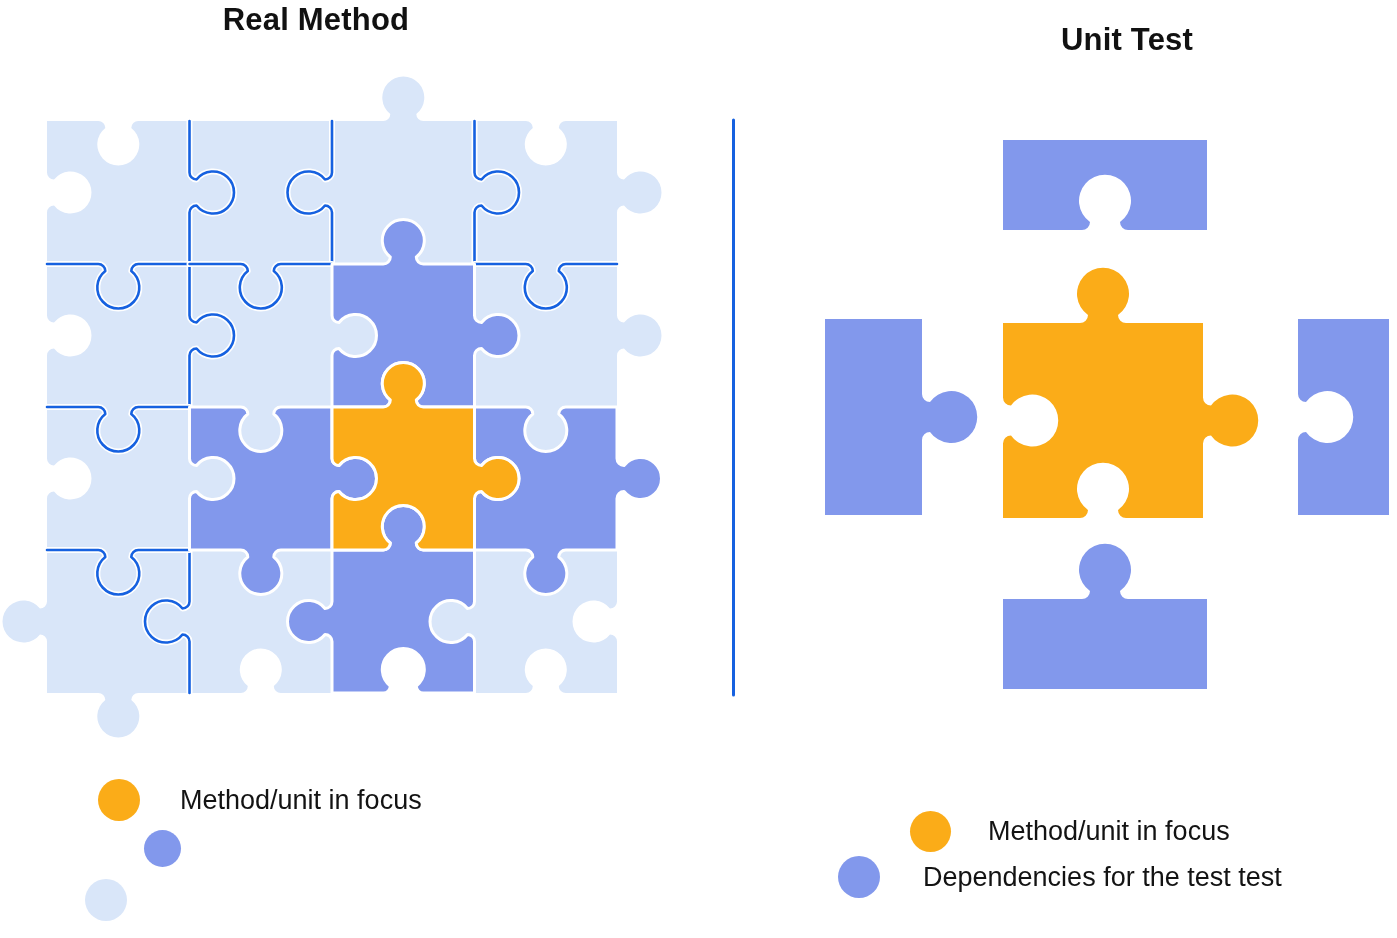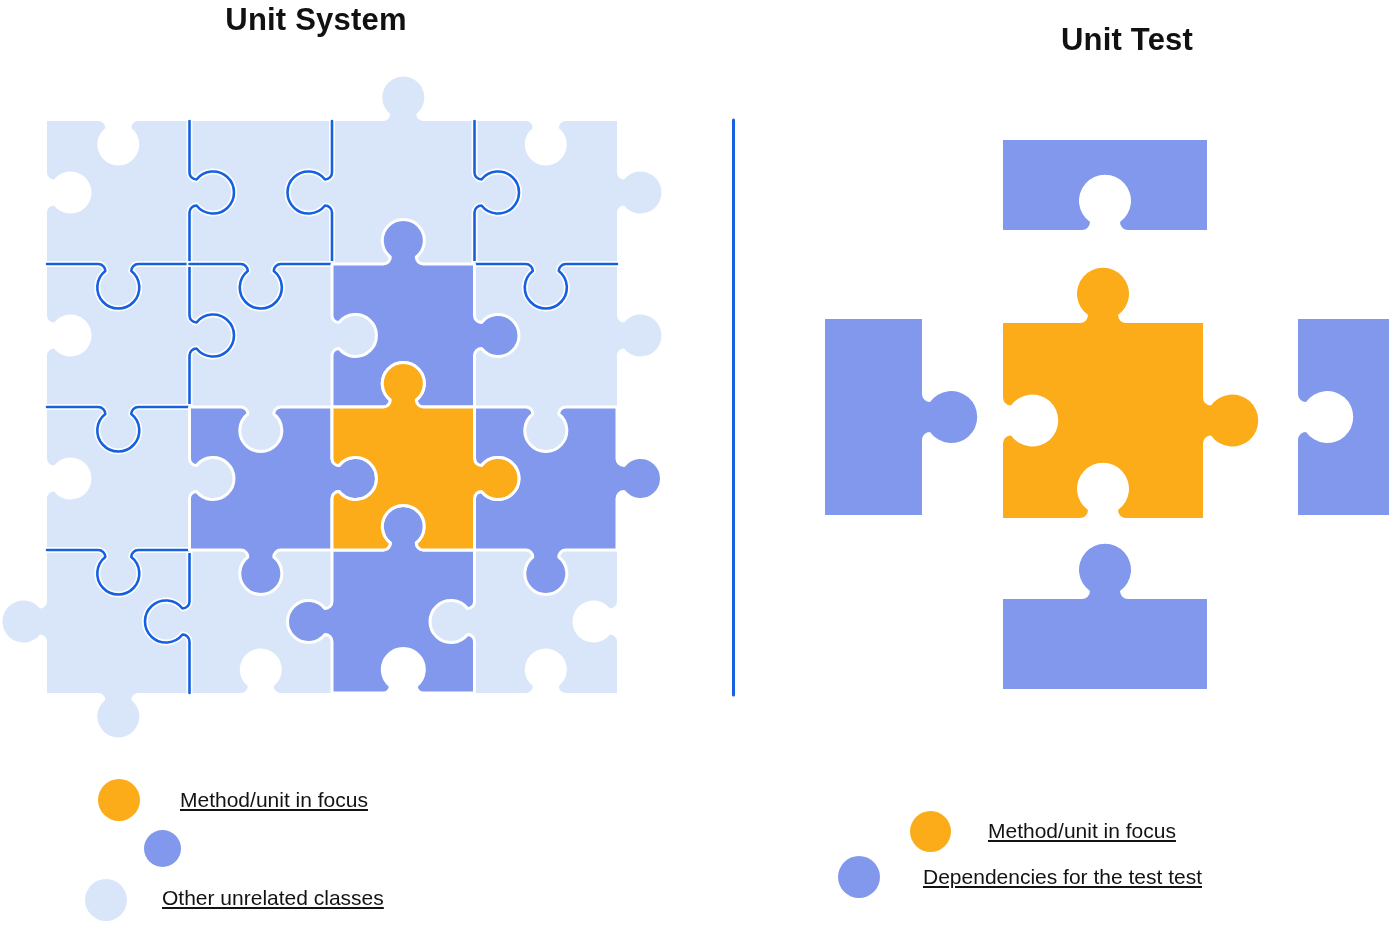"Unit System" div.title { text: Unit System -> Real Method }
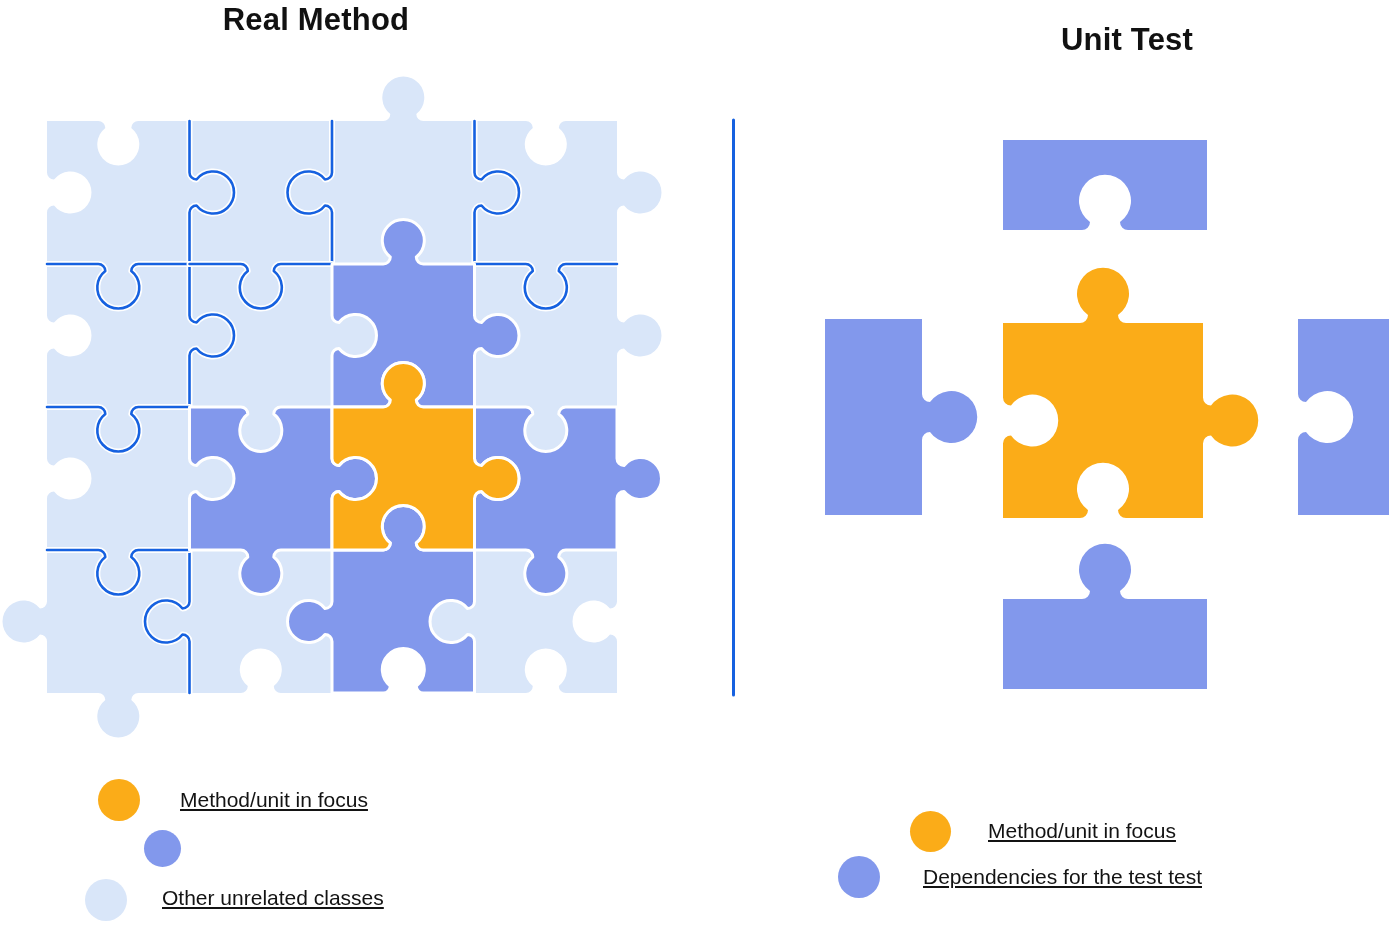"Method/unit in focus" .legend-label { font-size: 21px -> 27px; text-decoration: underline -> none }
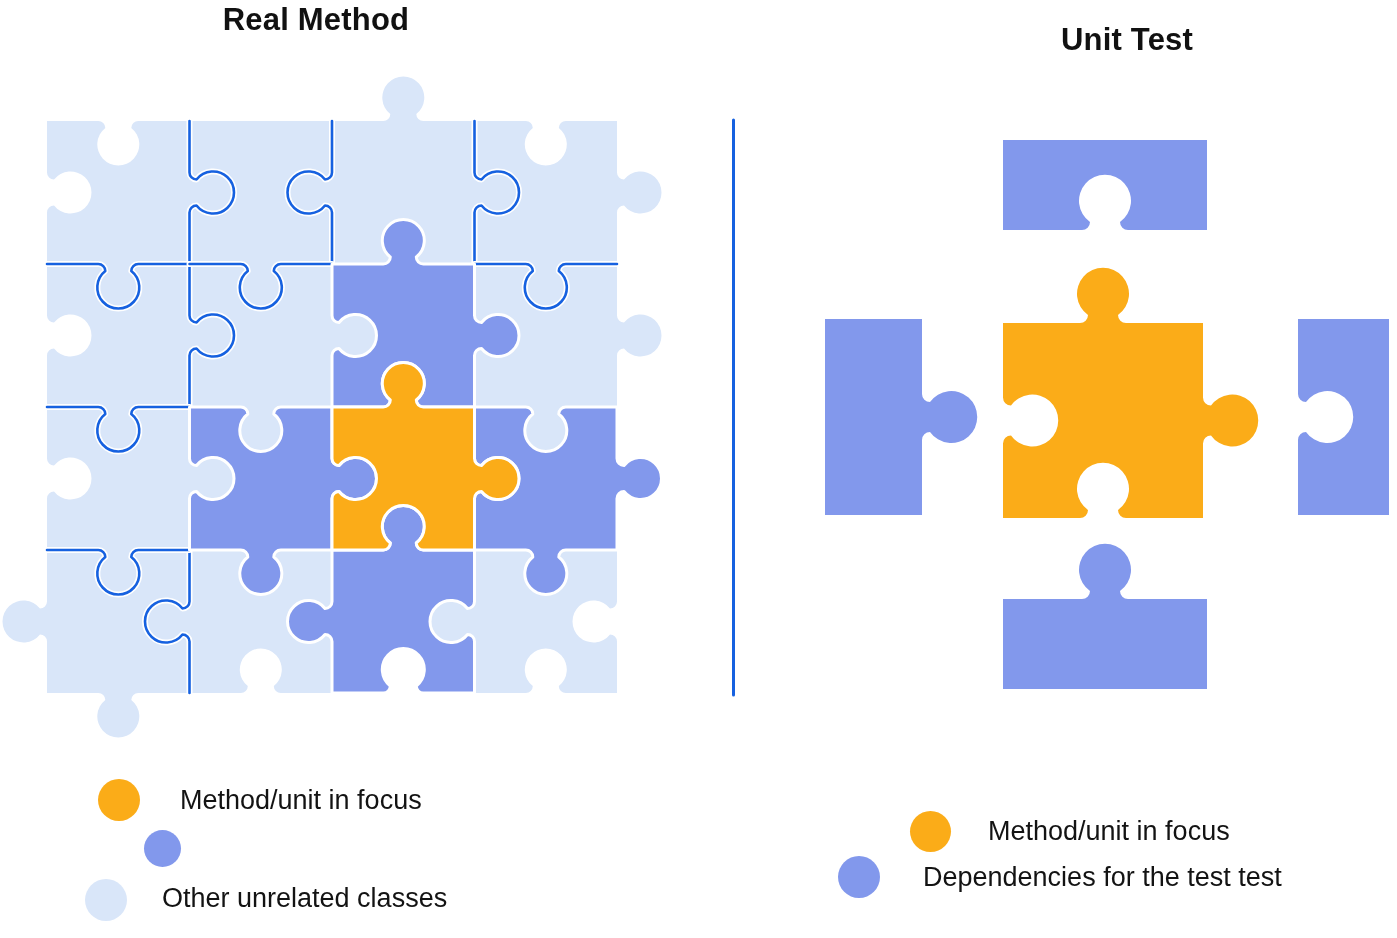"Other unrelated classes" div.legend-label { html: <div>Other unrelated classes</div> -> none }
